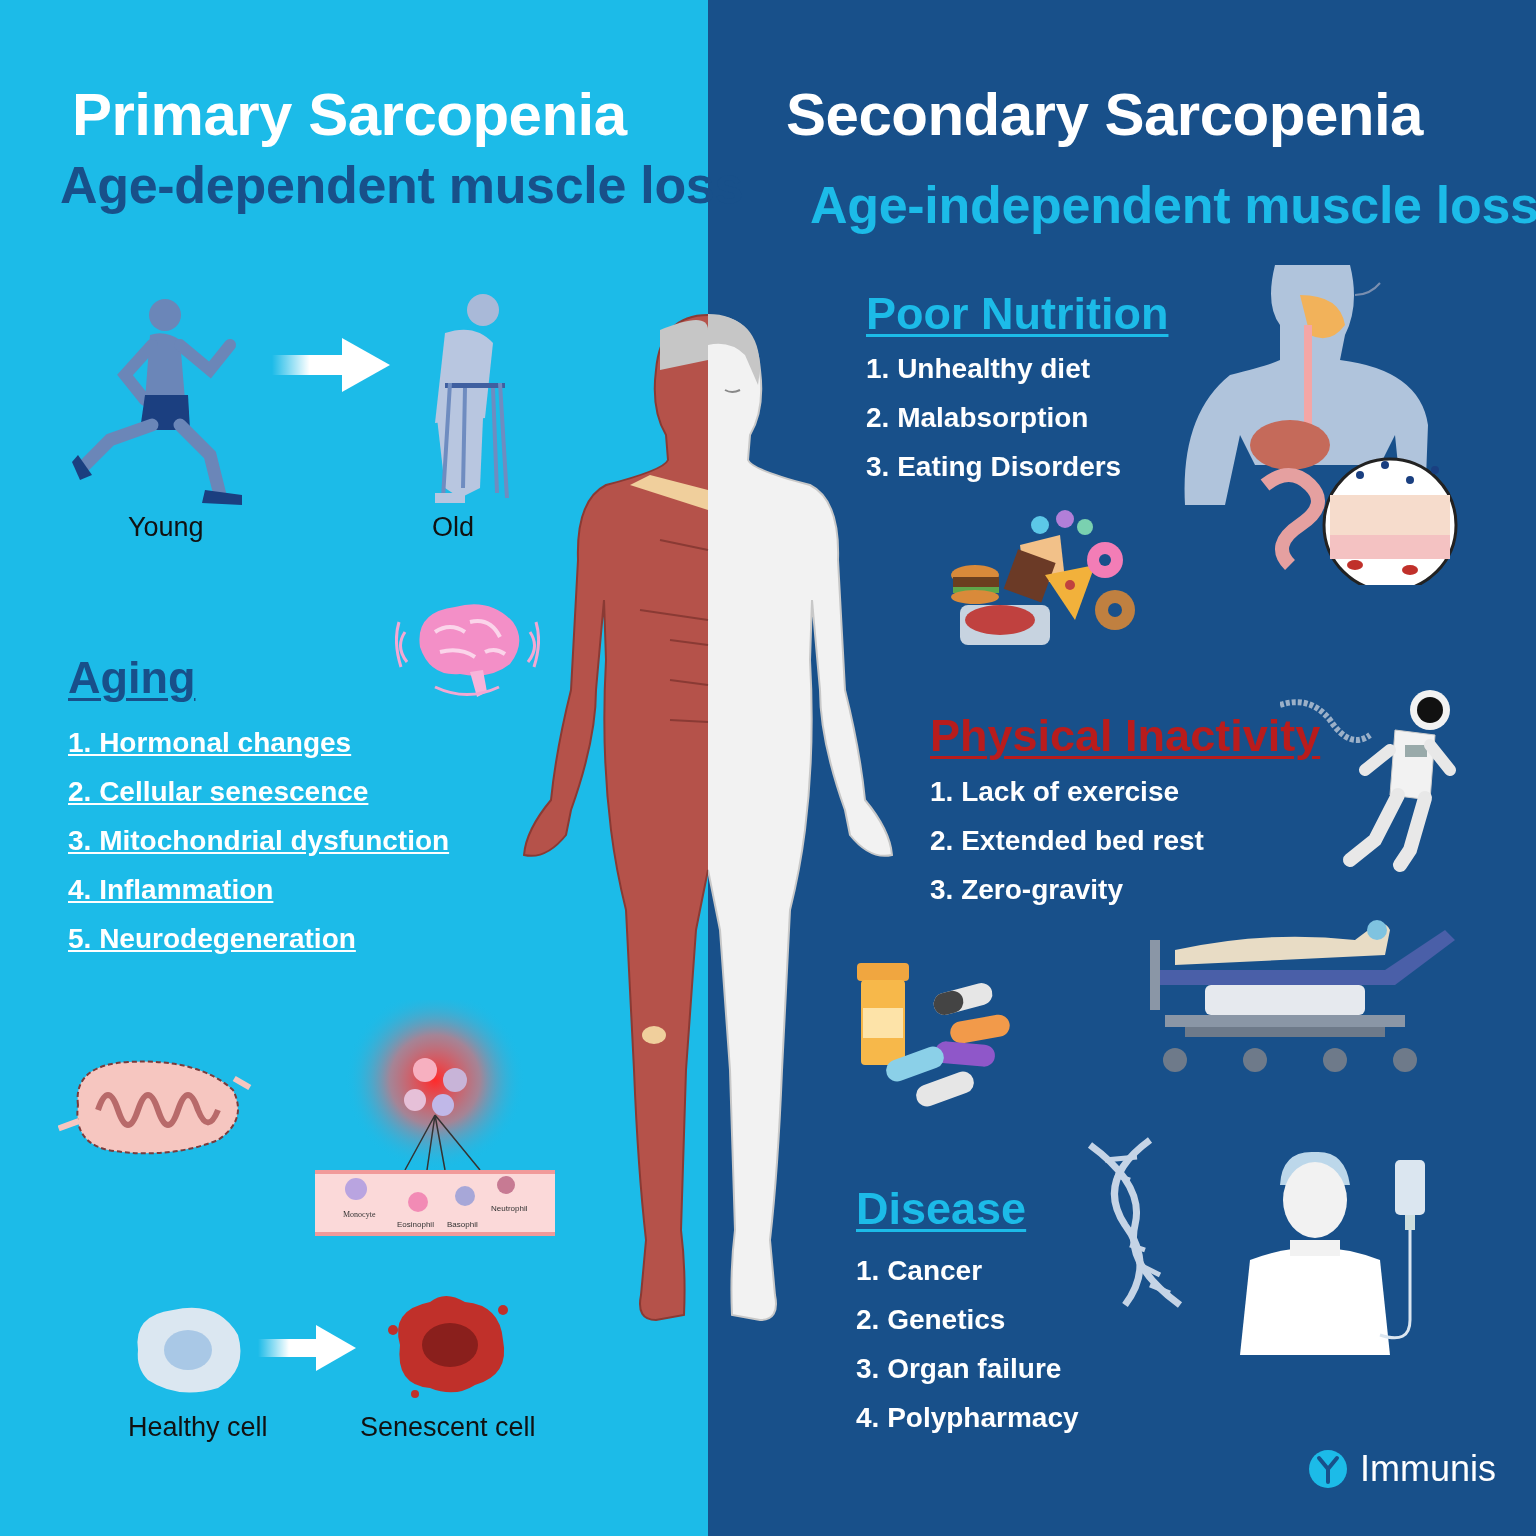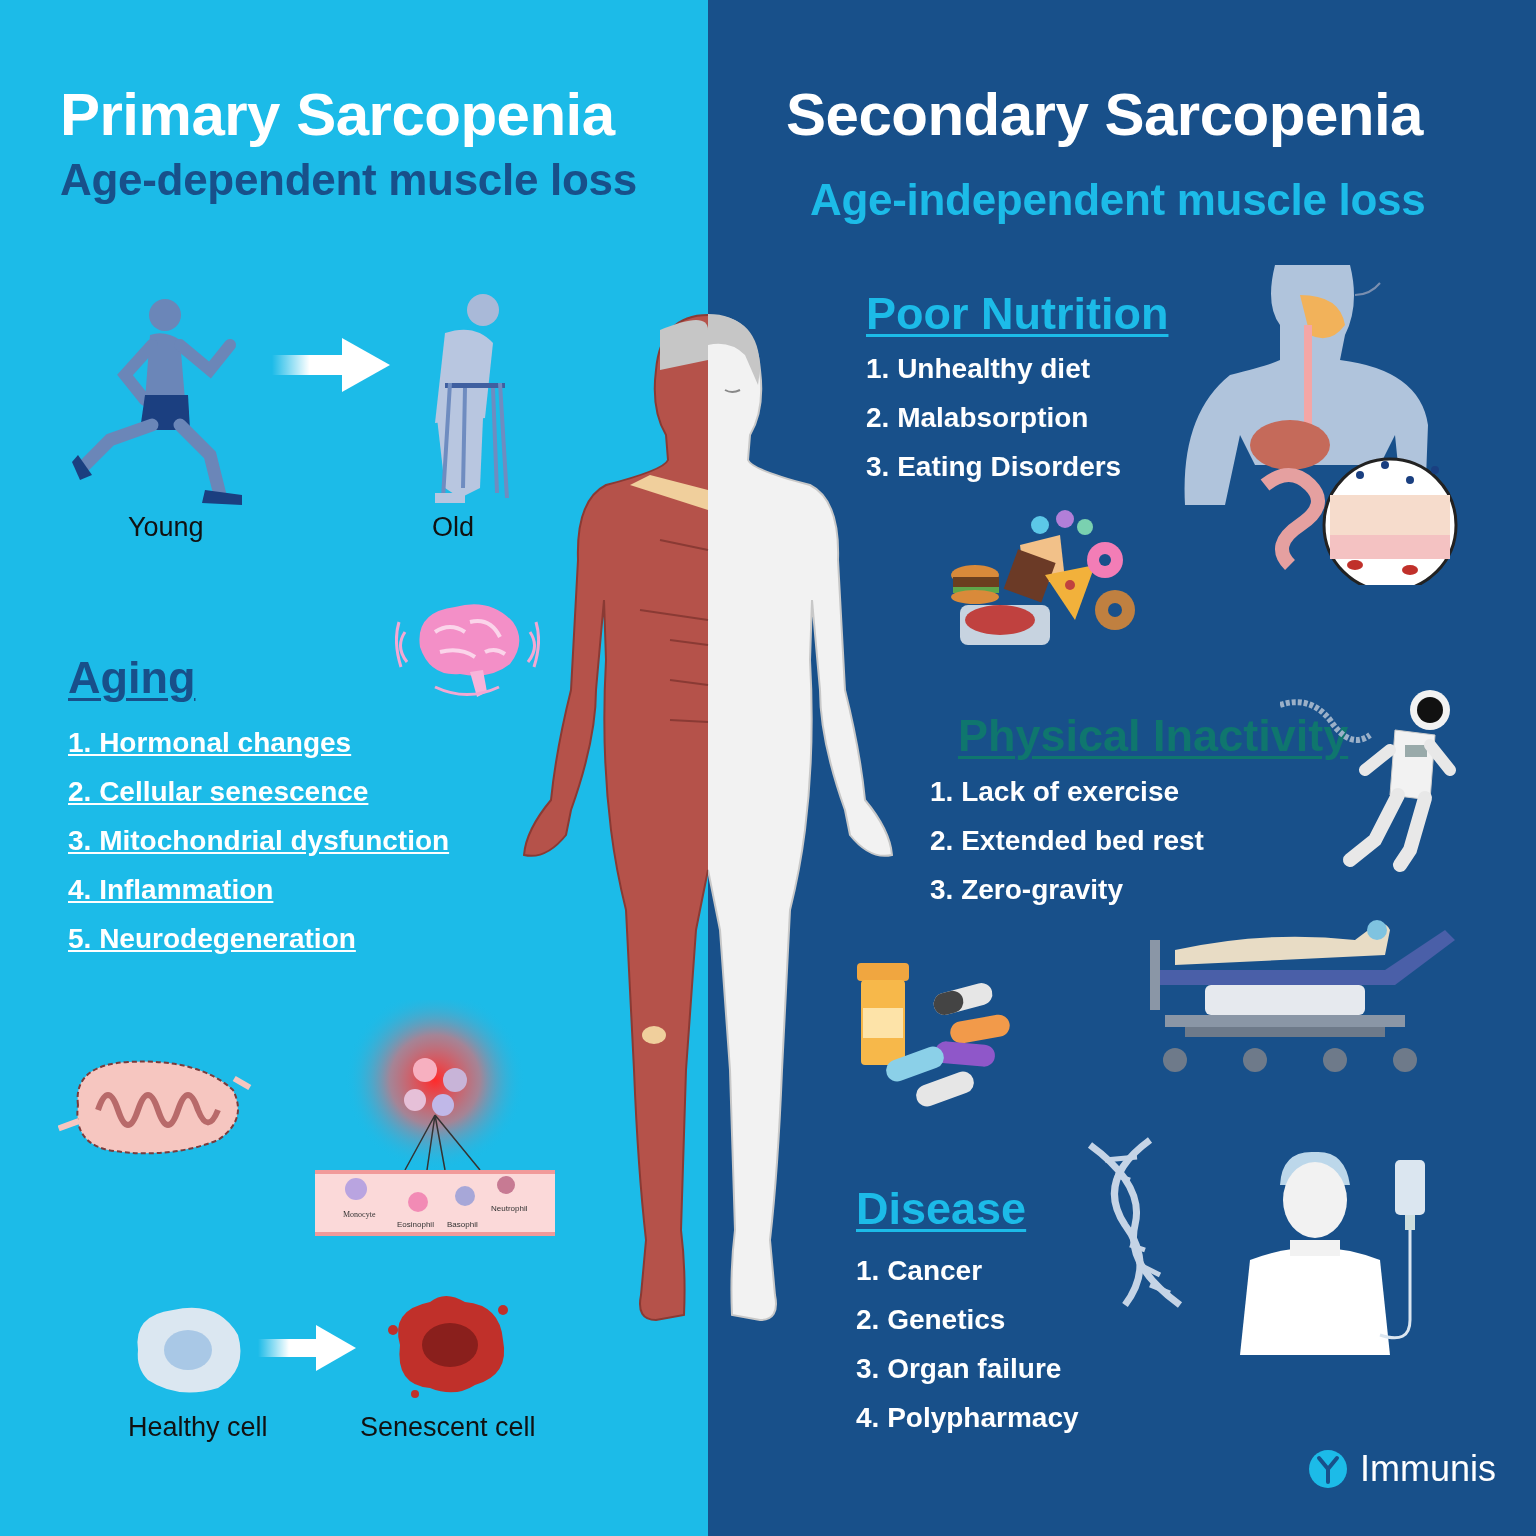"Primary Sarcopenia" div.abs { left: 60px -> 72px }
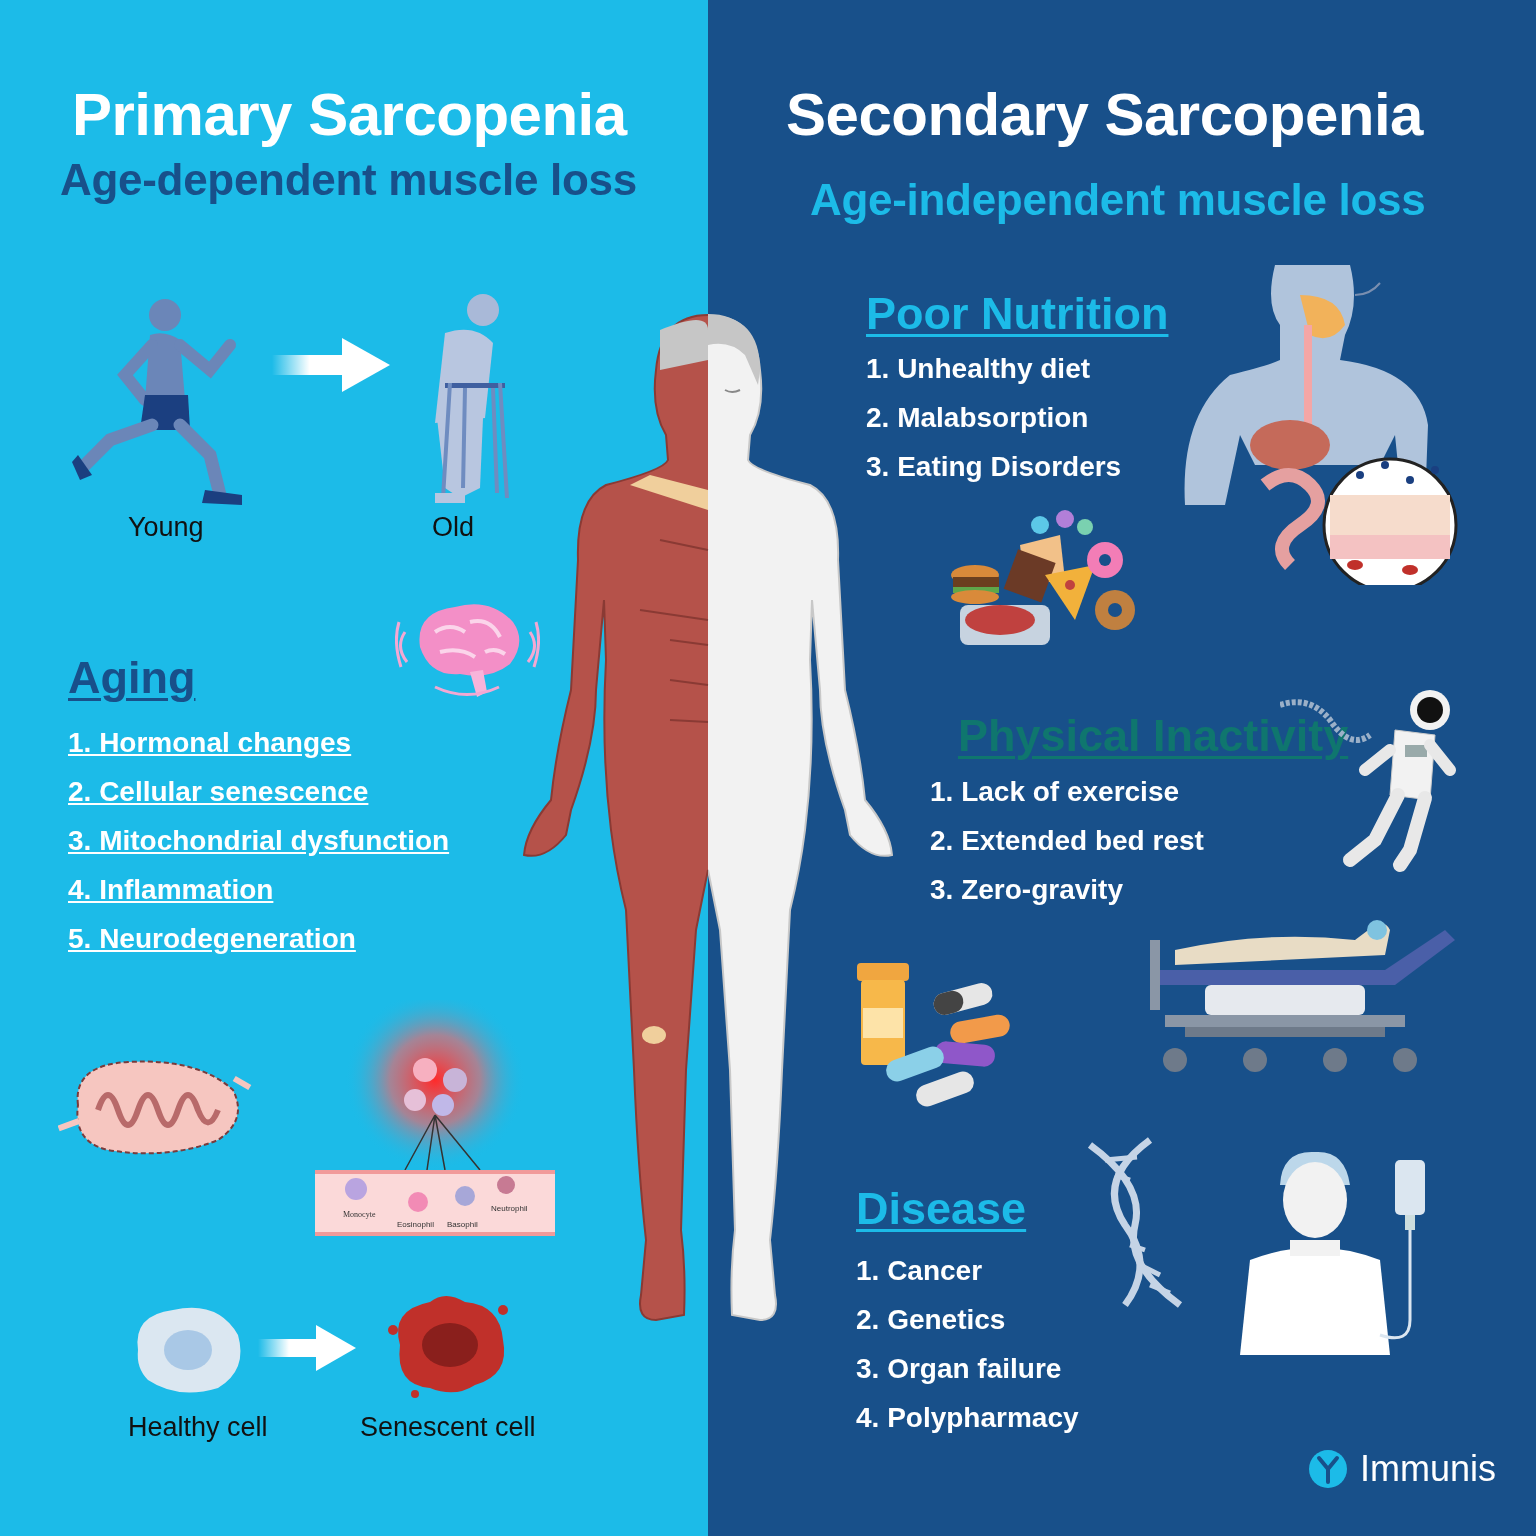"Age-dependent muscle loss" .subtitle { font-size: 44px -> 52px }
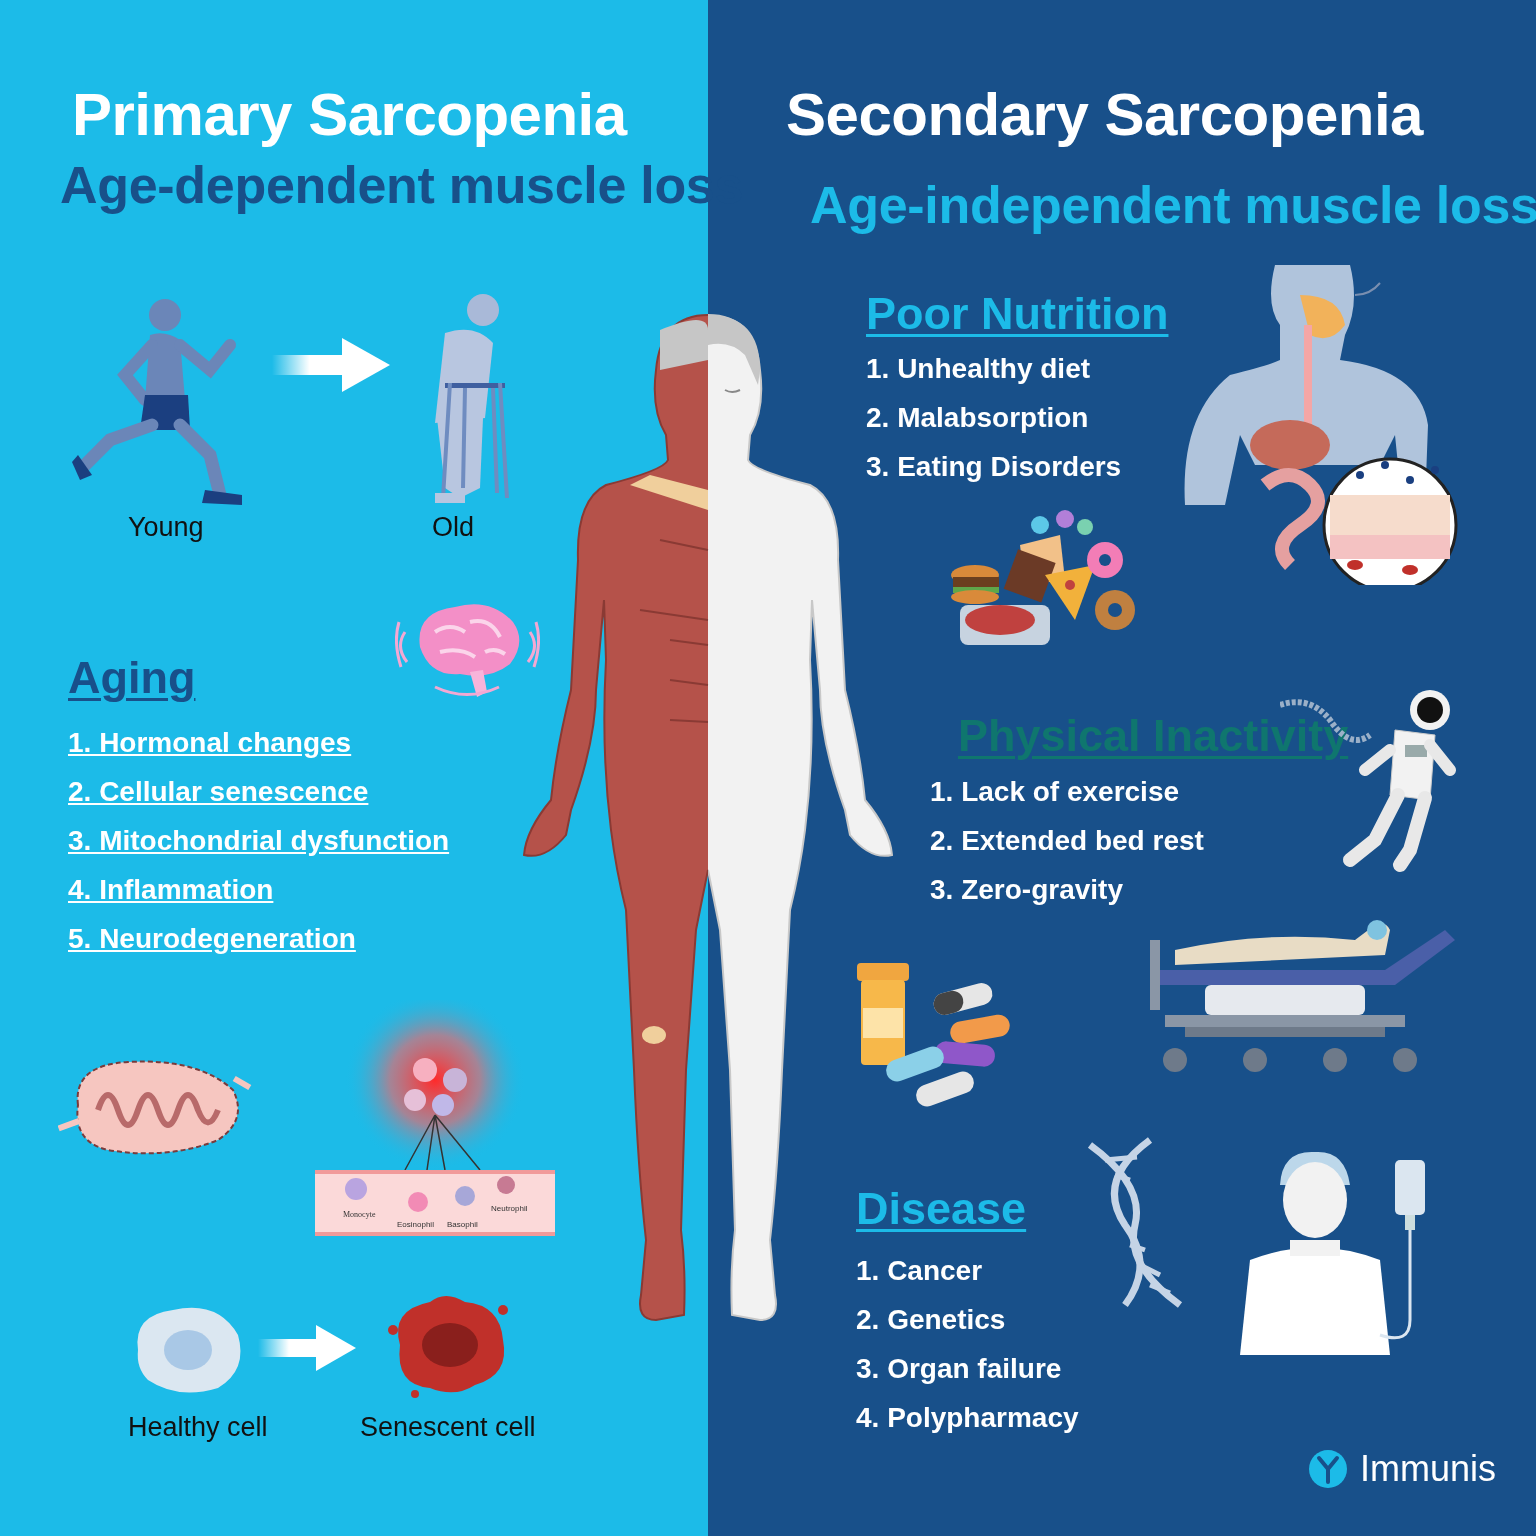"Physical Inactivity" div.abs { color: #0f766e -> #b91c1c; left: 958px -> 930px }
